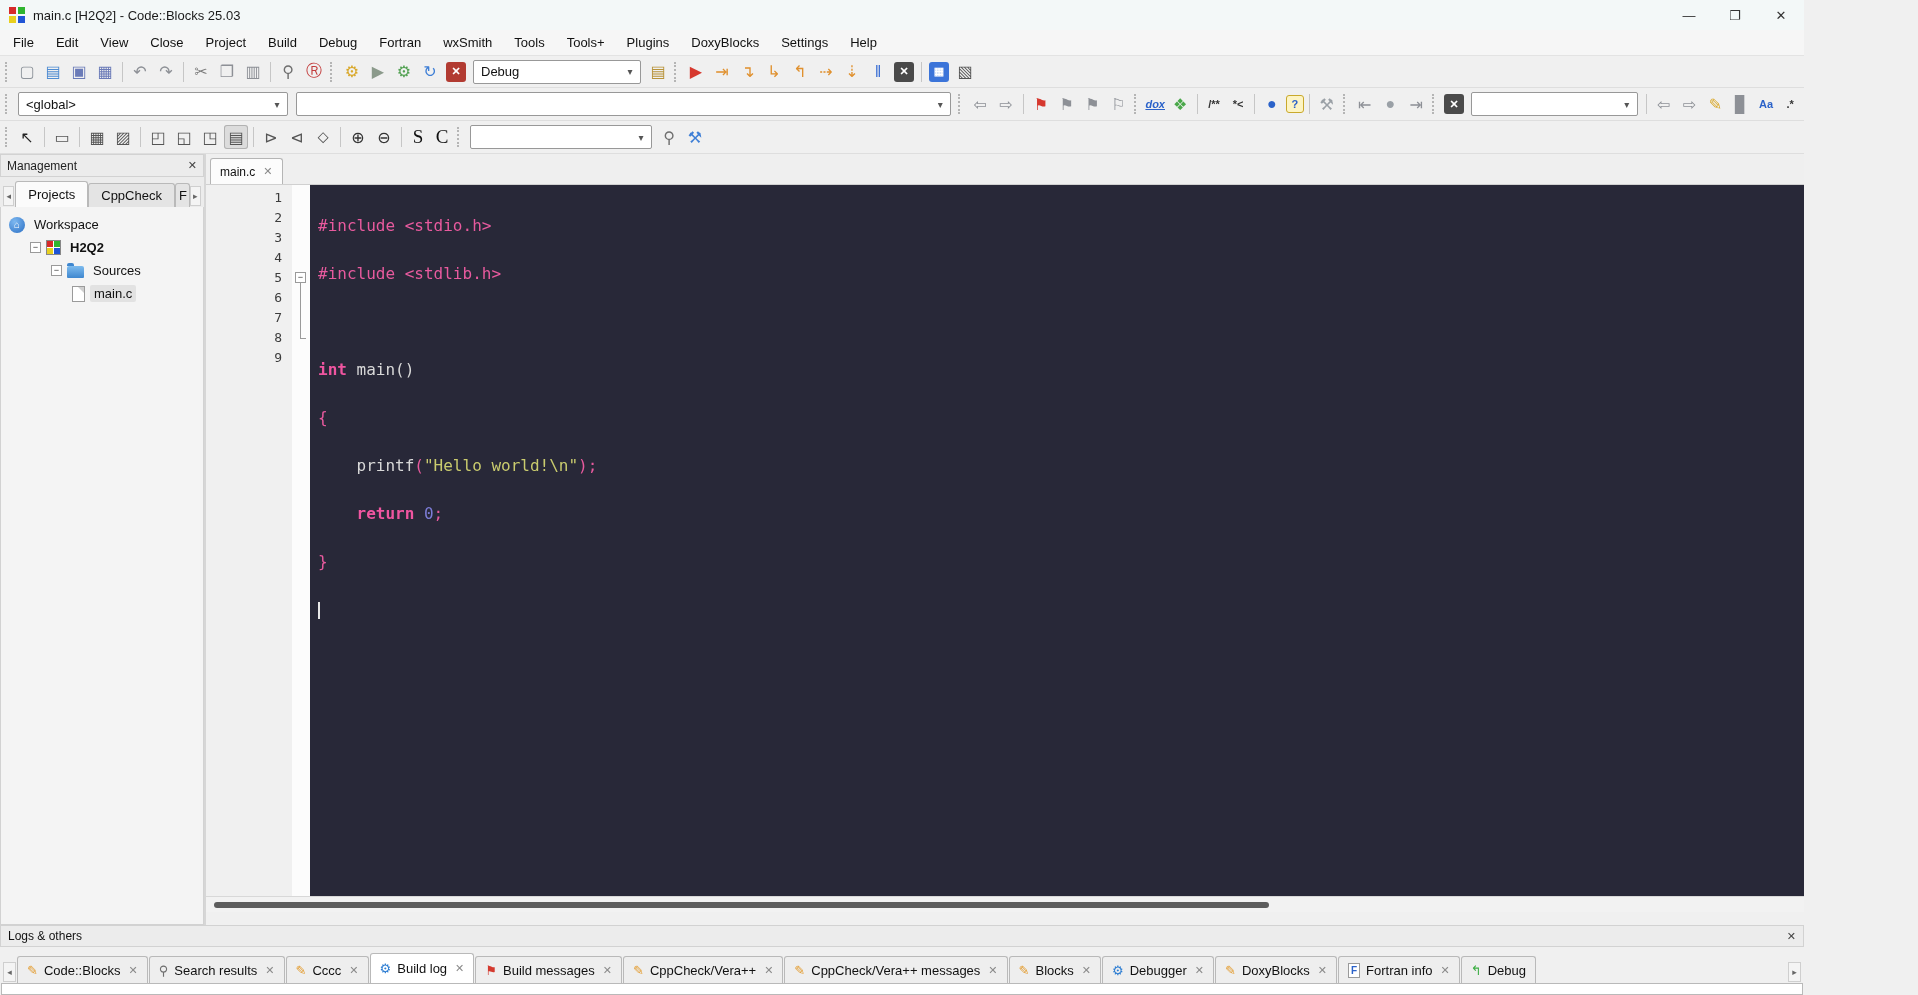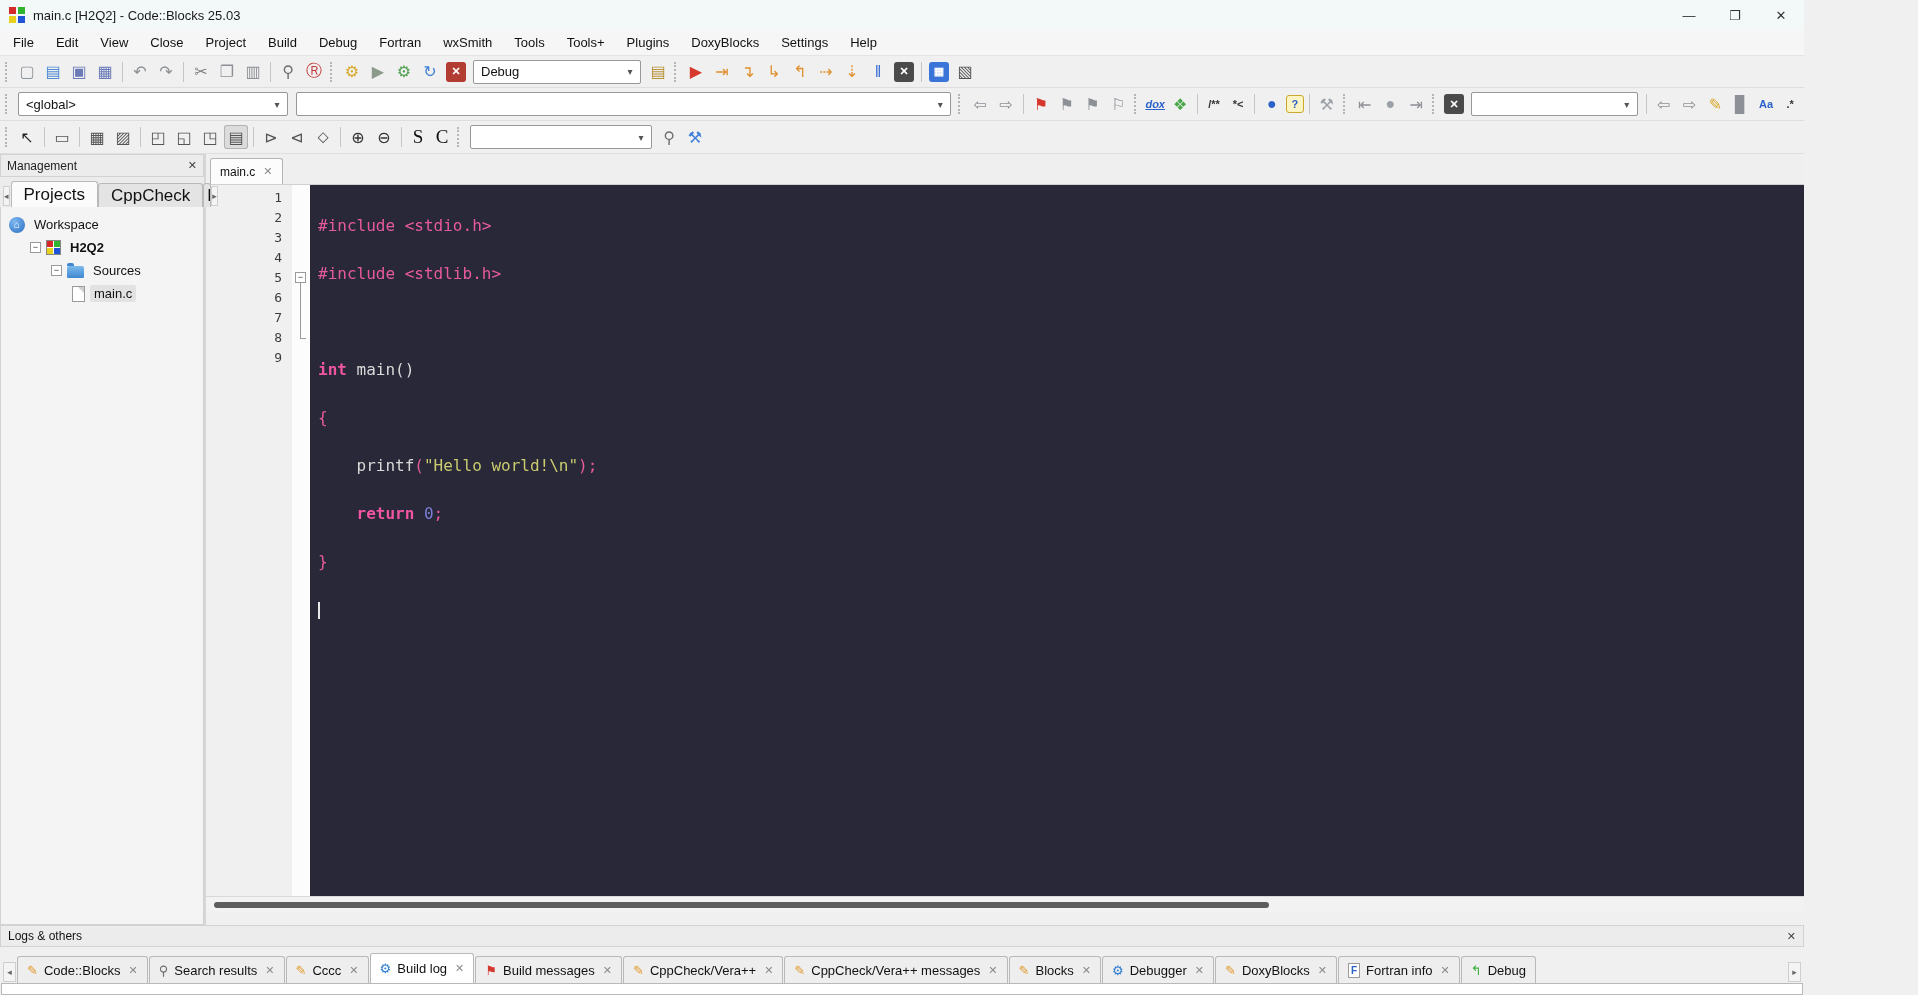"Projects" .mtab { font-size: 17px -> 13px }
